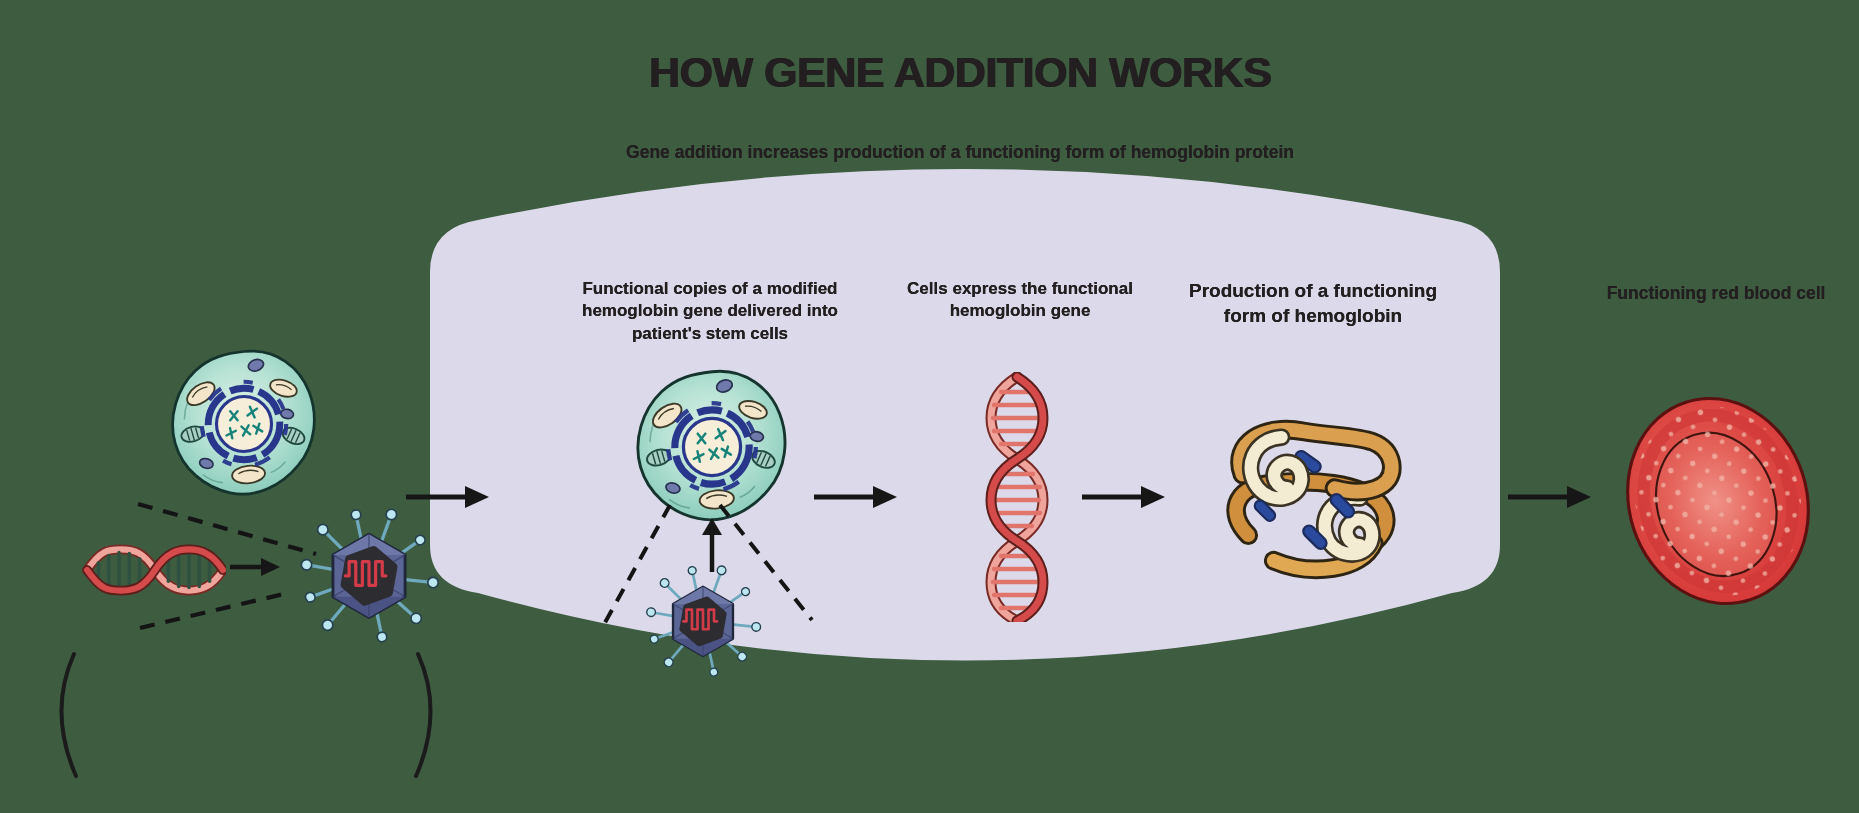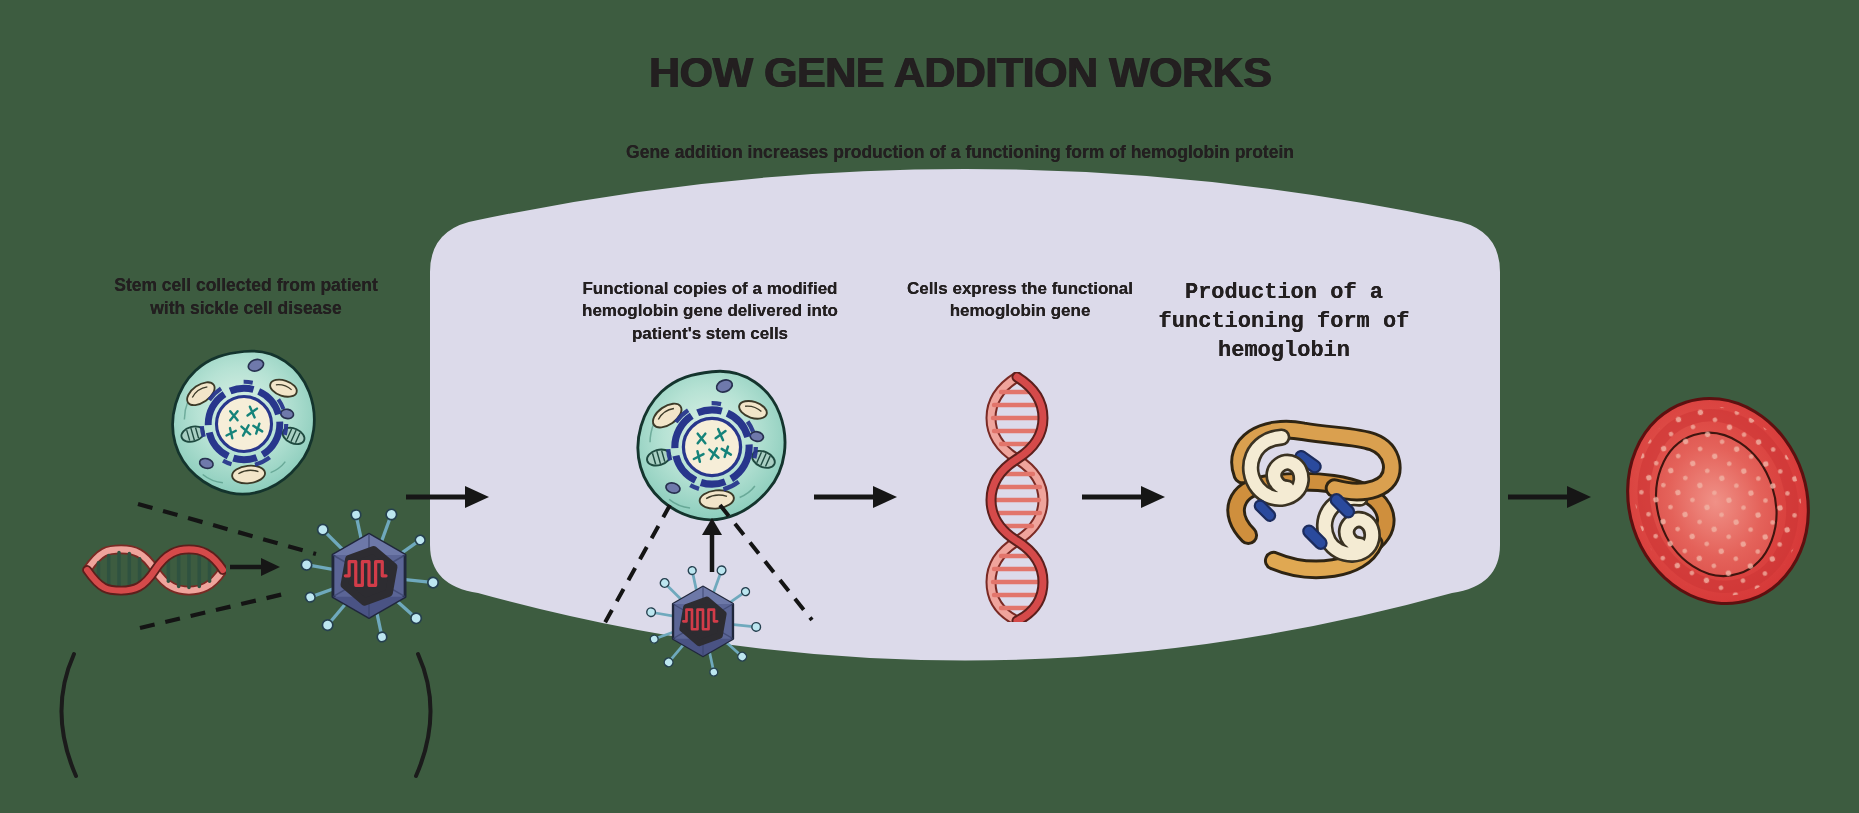"Stem cell collected from patient" div.txt { html: <div>Stem cell collected from patient with sickle cell disease</div> -> none }
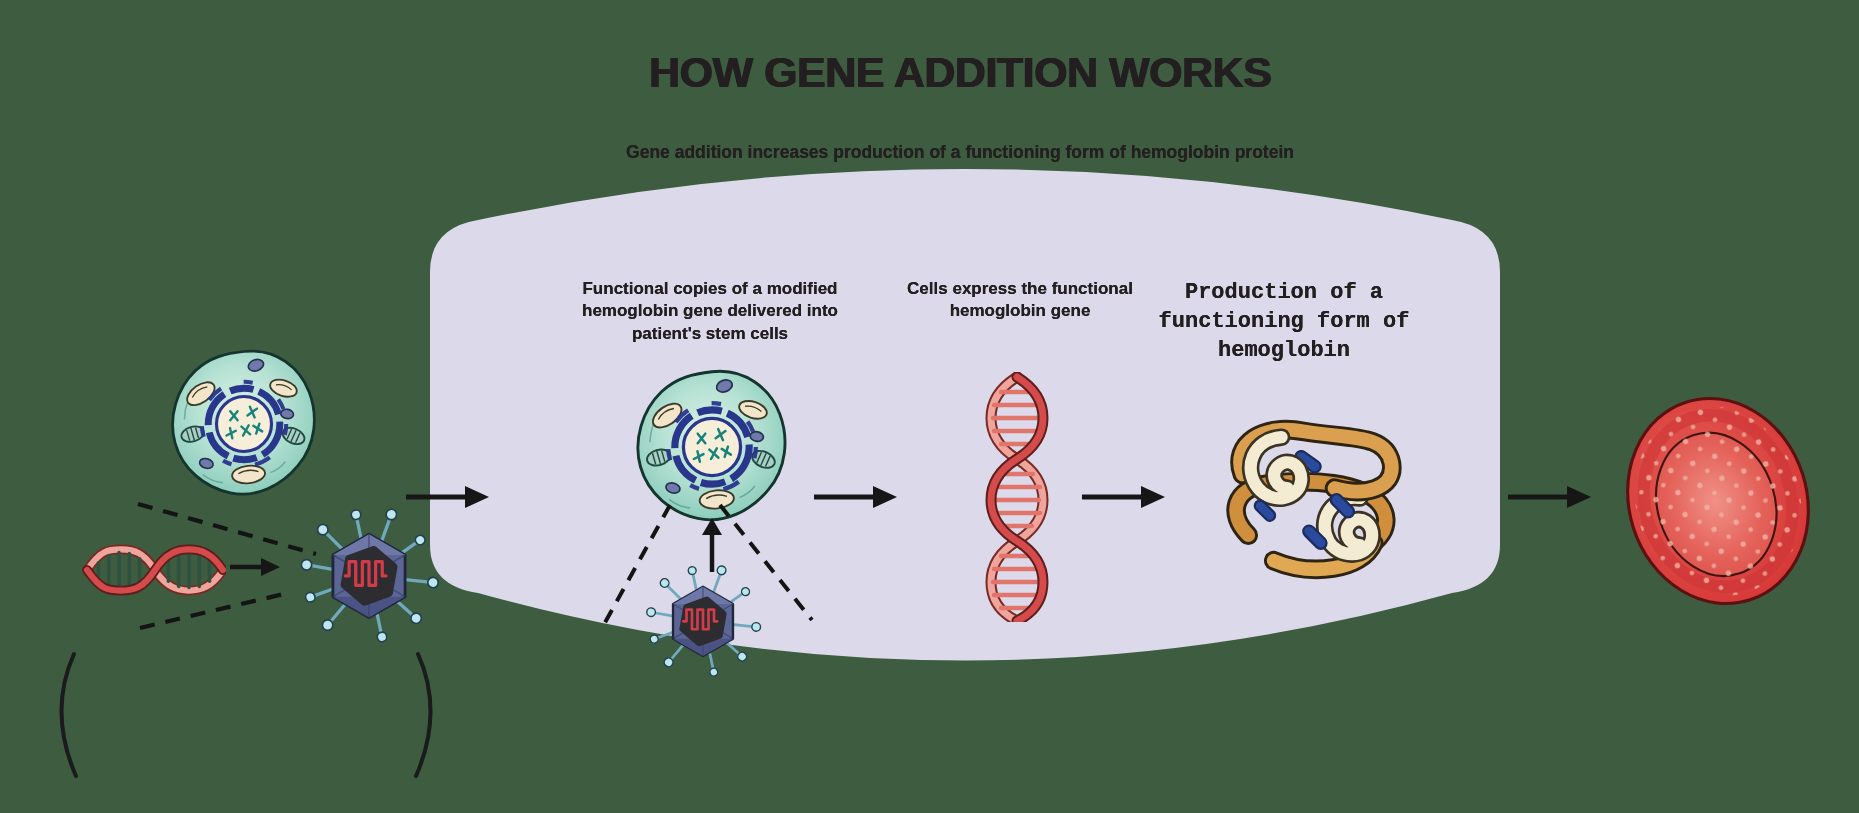"Production of a functioning form" .lbl-step3 { font-family: Liberation Mono, monospace -> none; font-size: 22px -> 19px; left: 1154px -> 1183px }
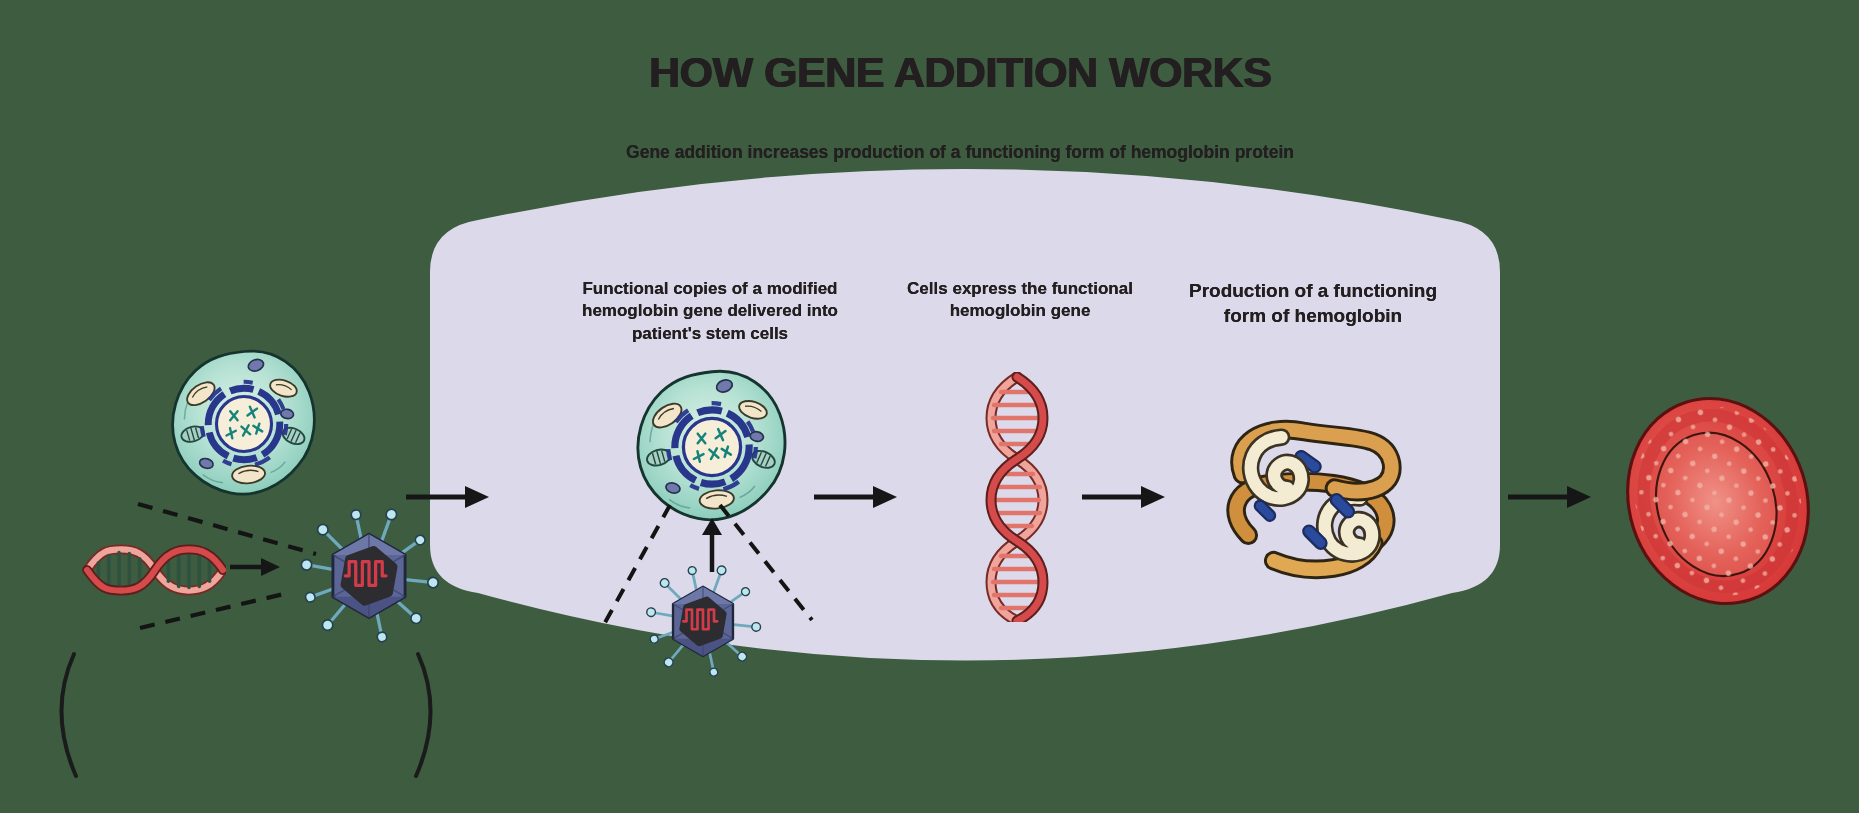"Functioning red blood cell" div.txt { html: none -> <div>Functioning red blood cell</div> }
